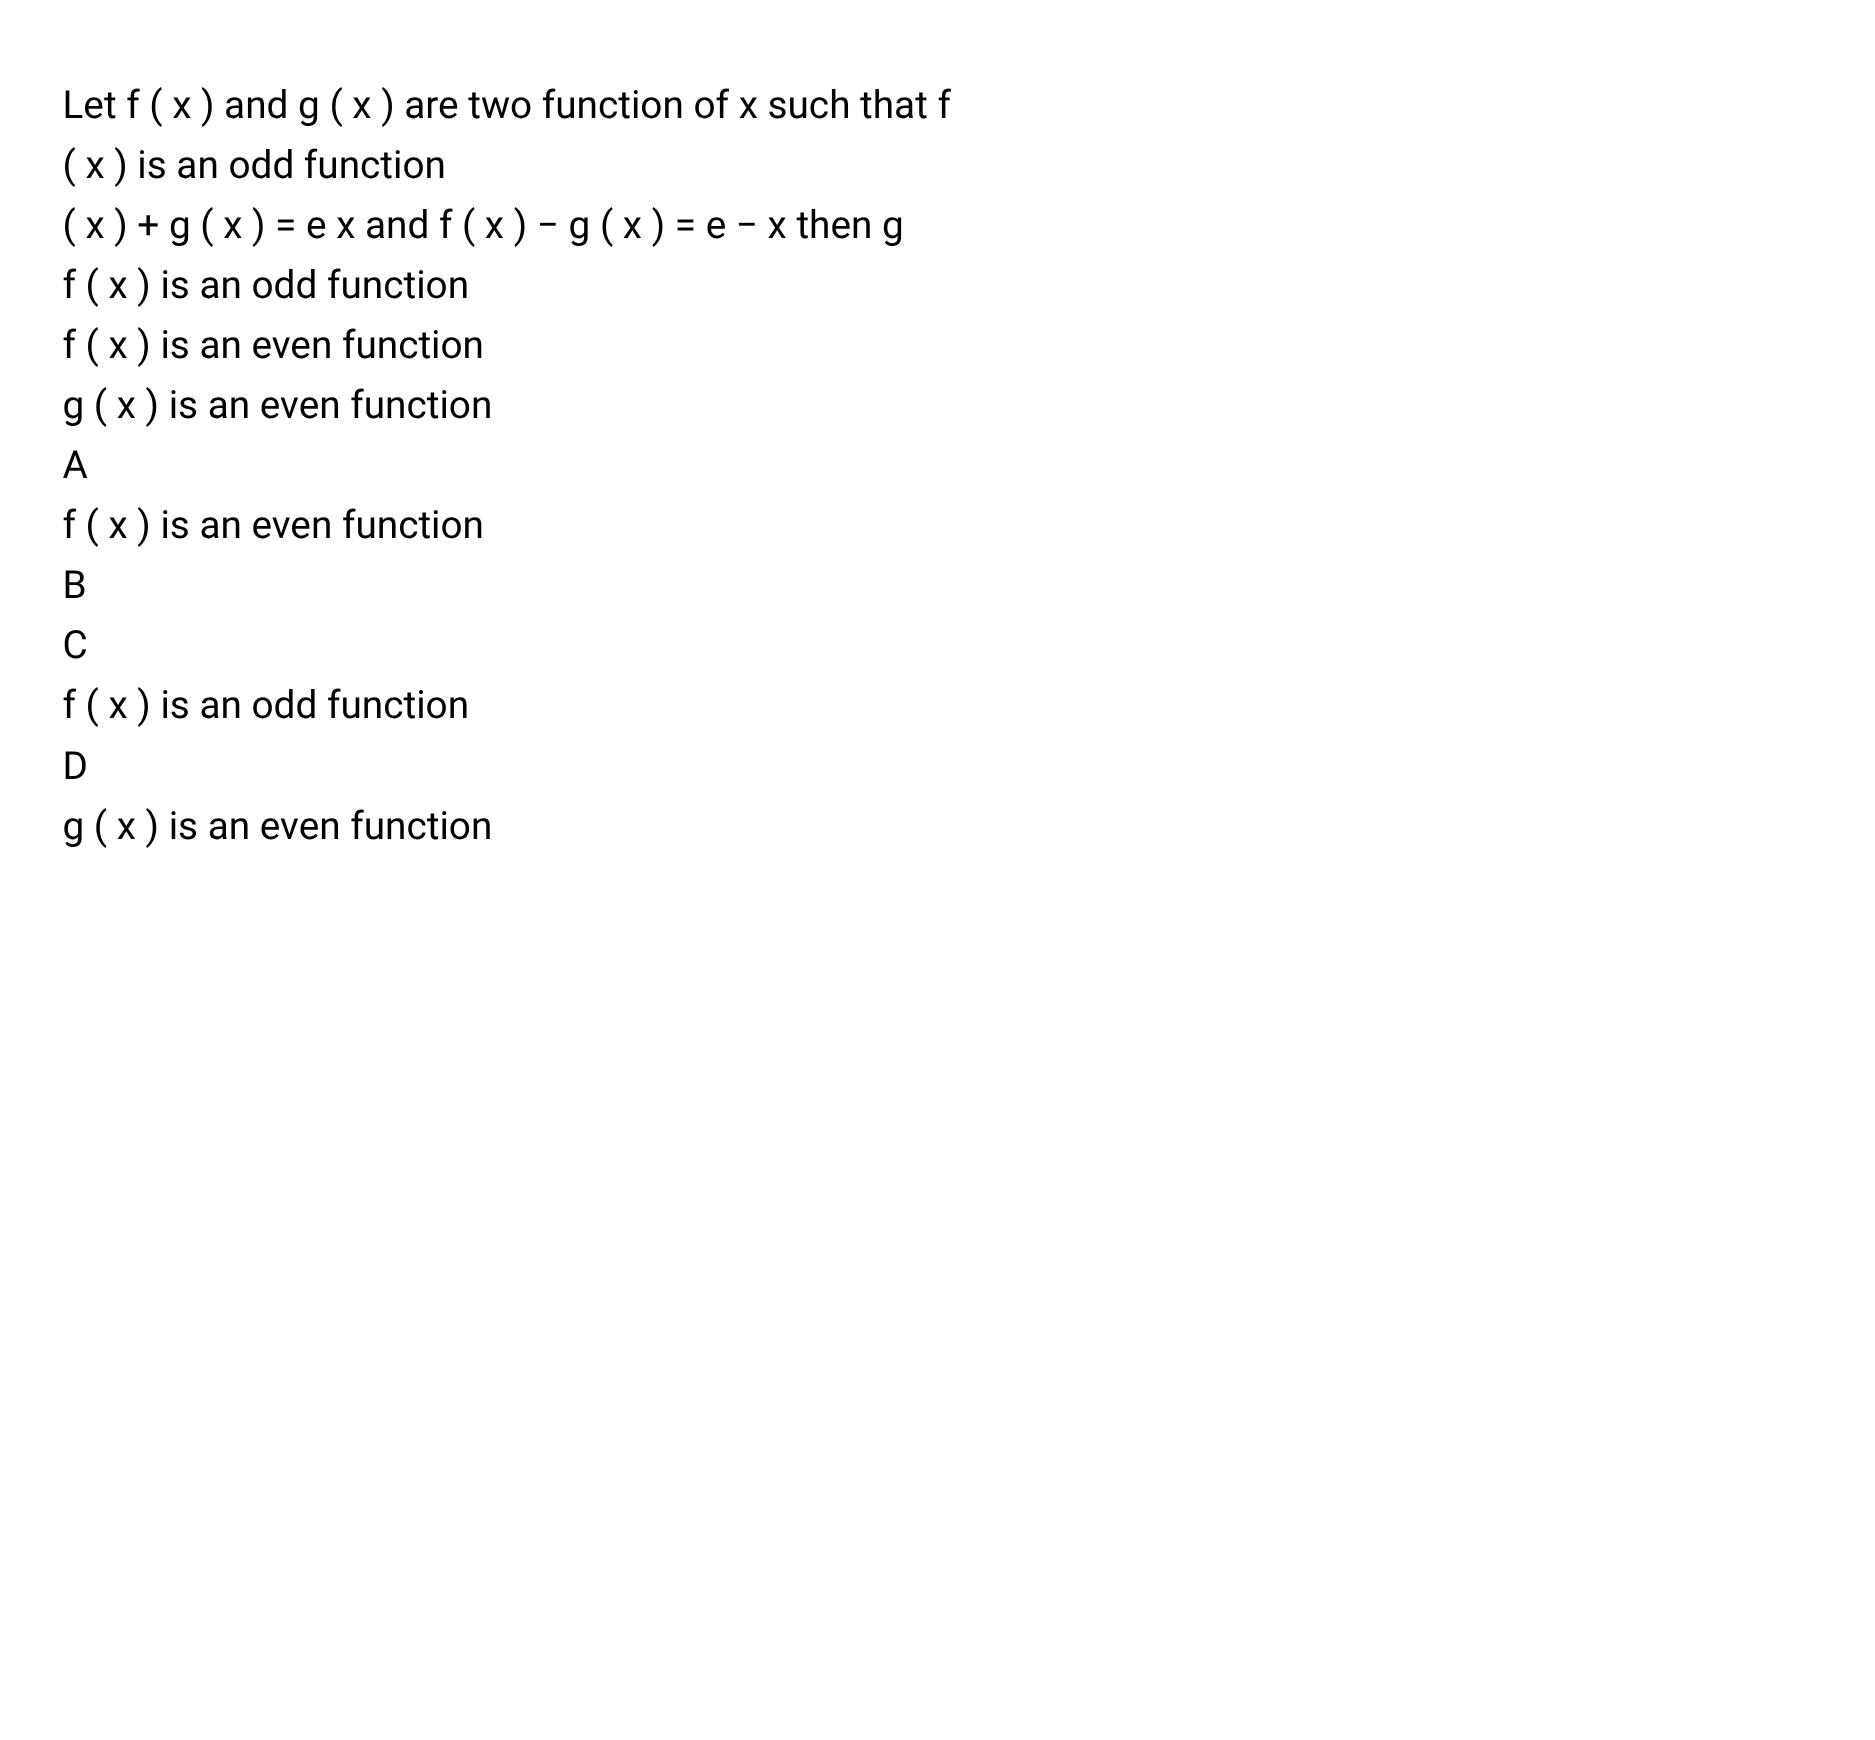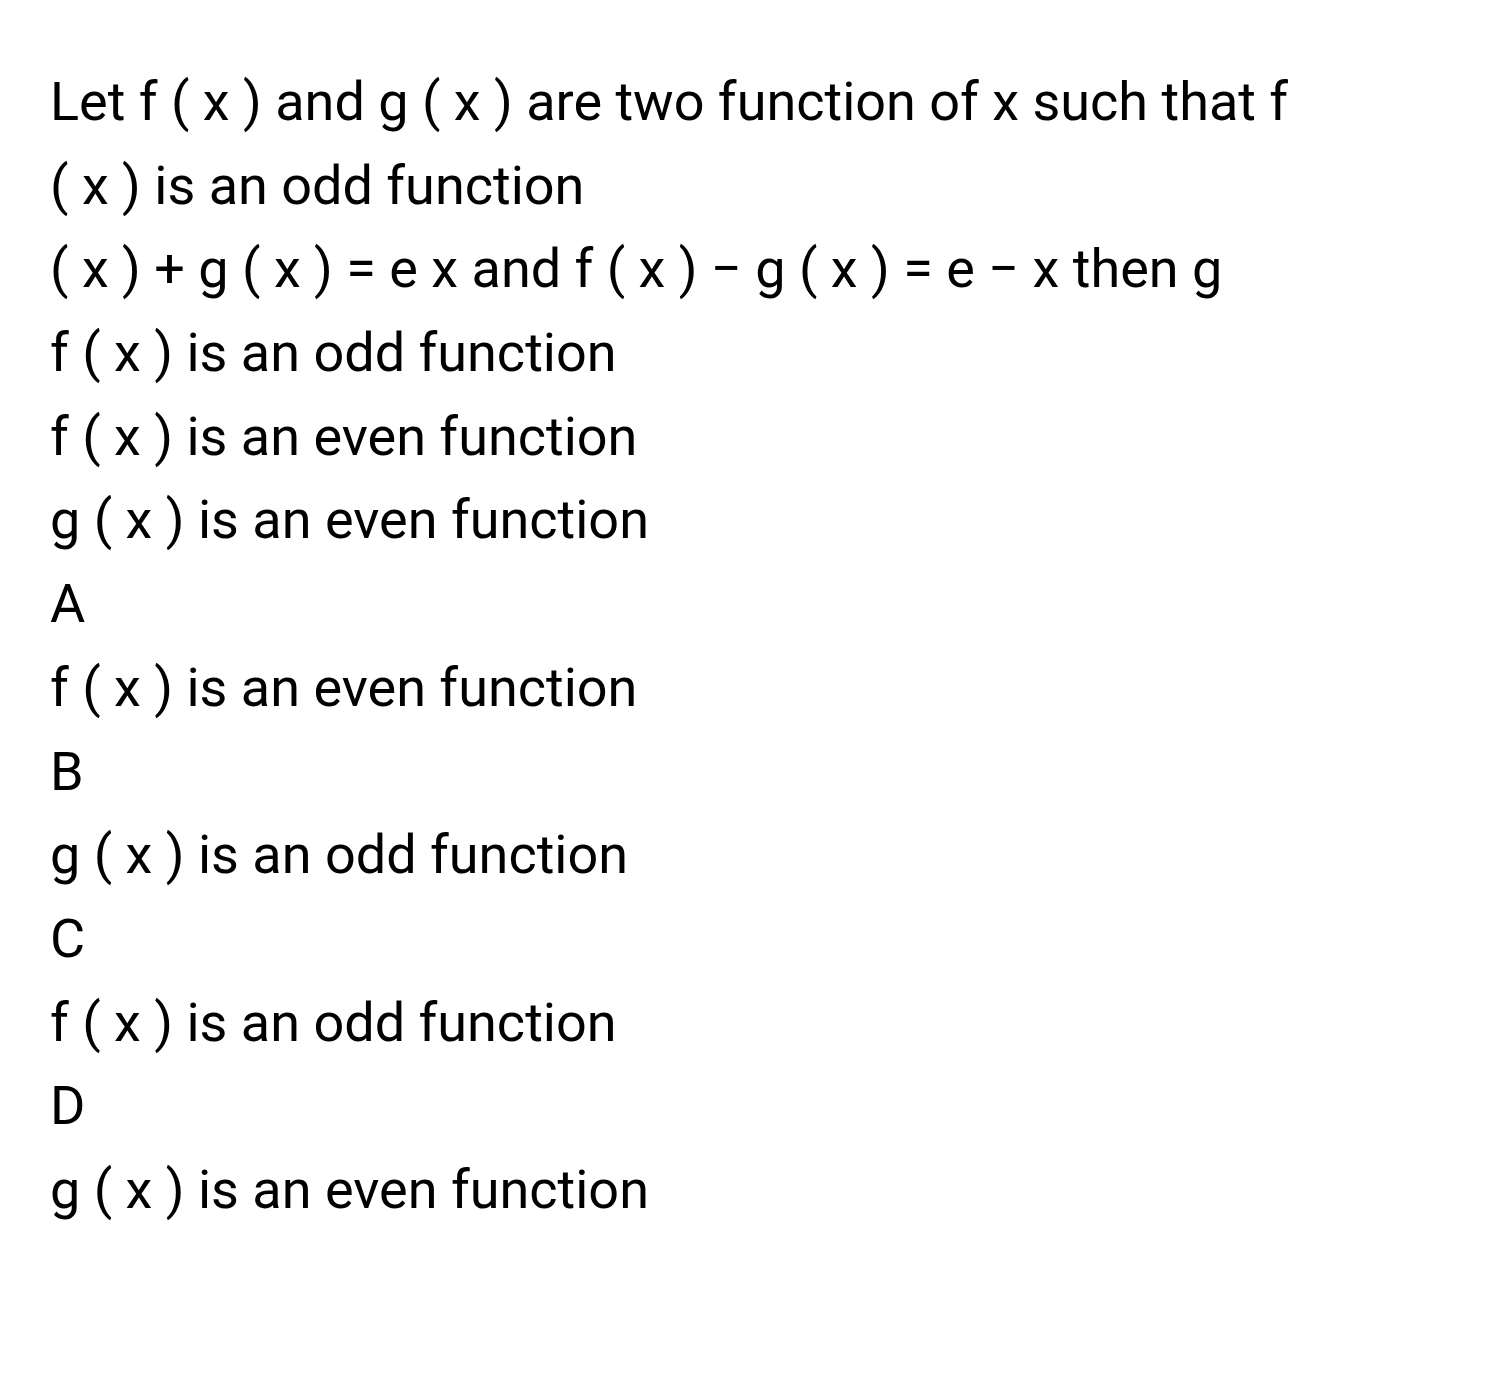"Let f ( x )" .content { font-size: 54px -> 31px }
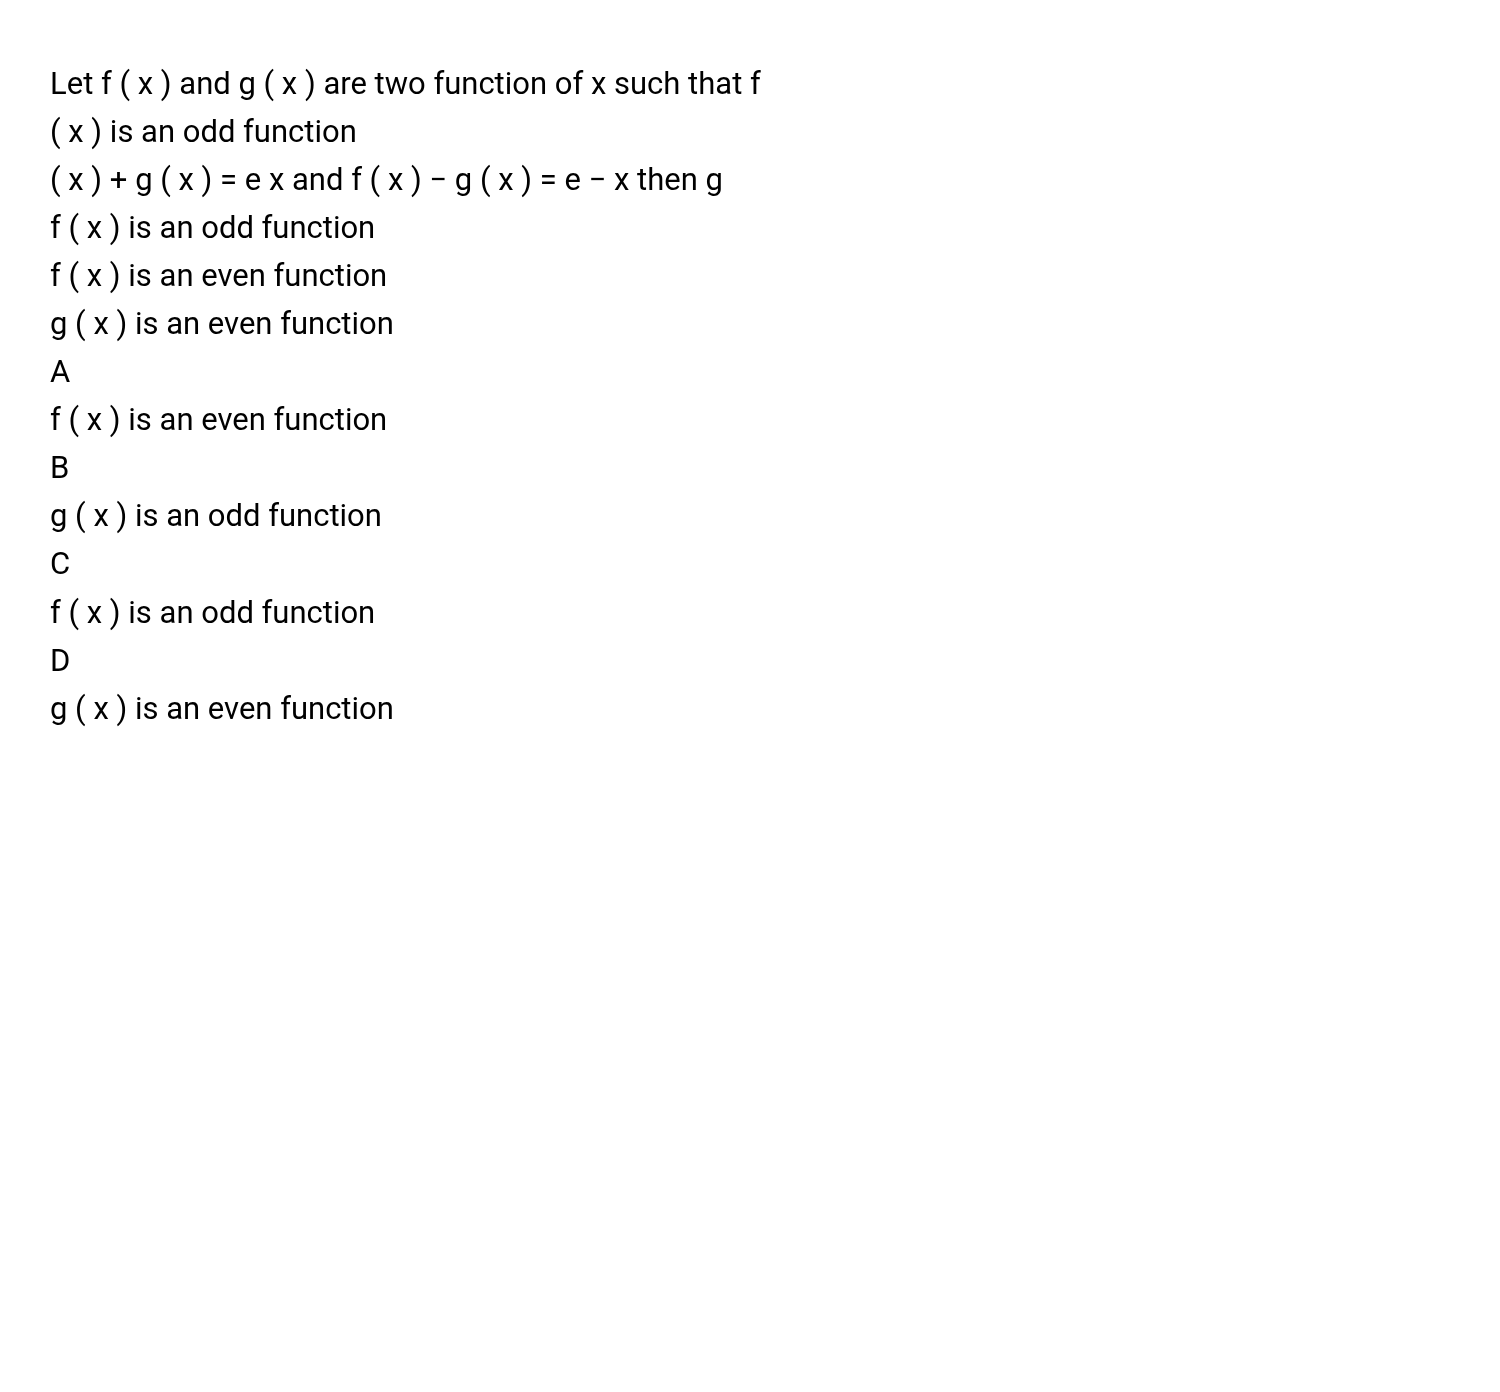"g ( x ) is an odd" span.option-text { html: <span>g ( x ) is an odd function</span> -> none }
